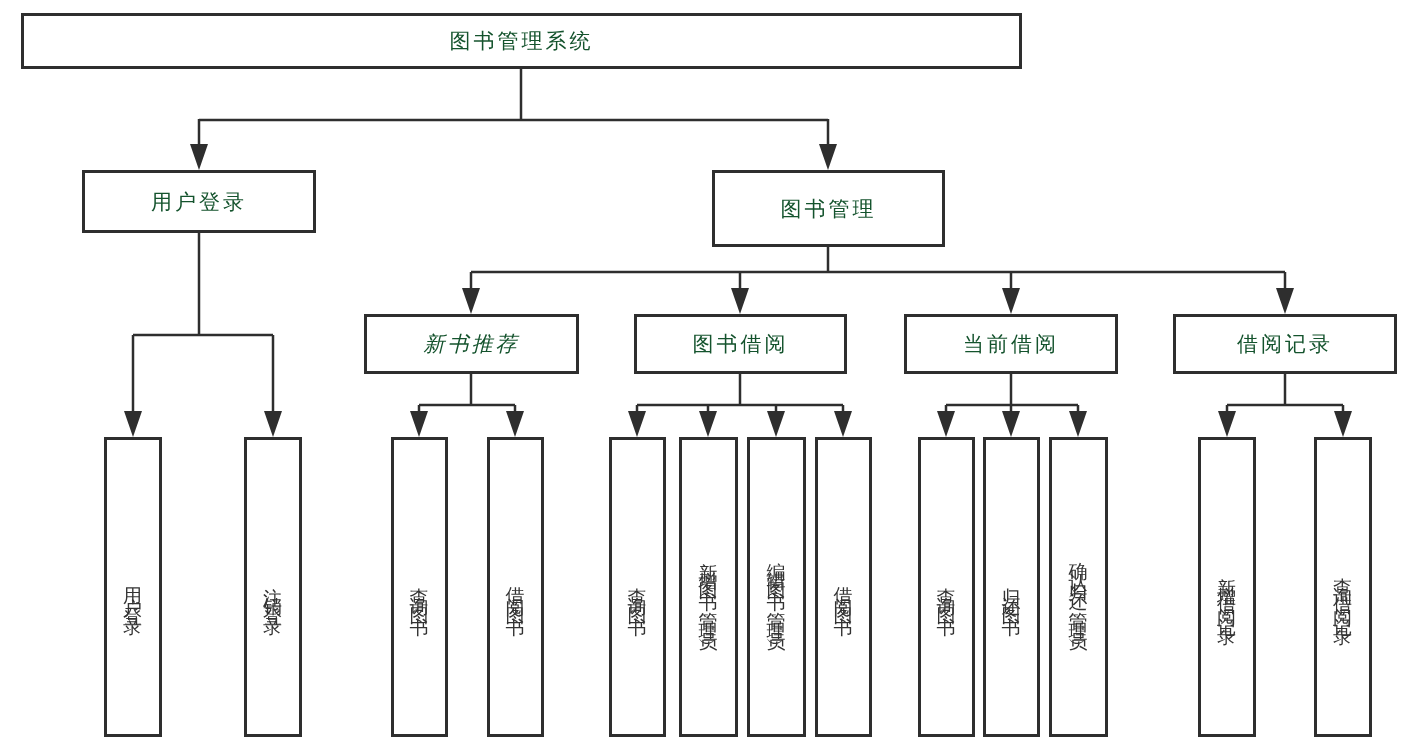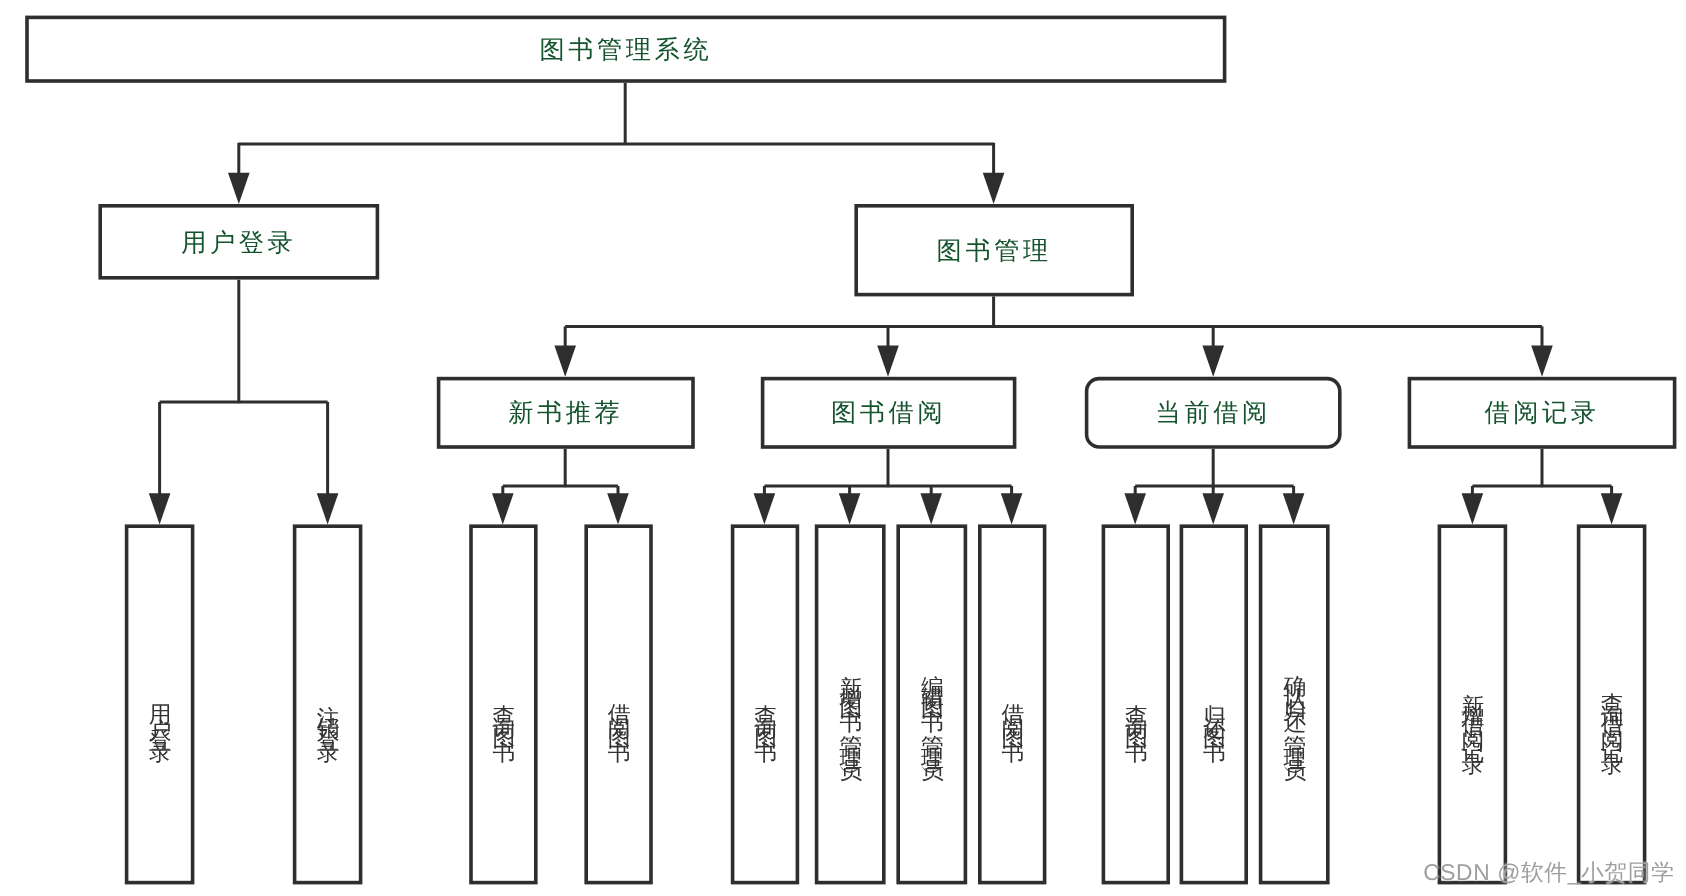"新书推荐" div.node { font-style: none -> italic }
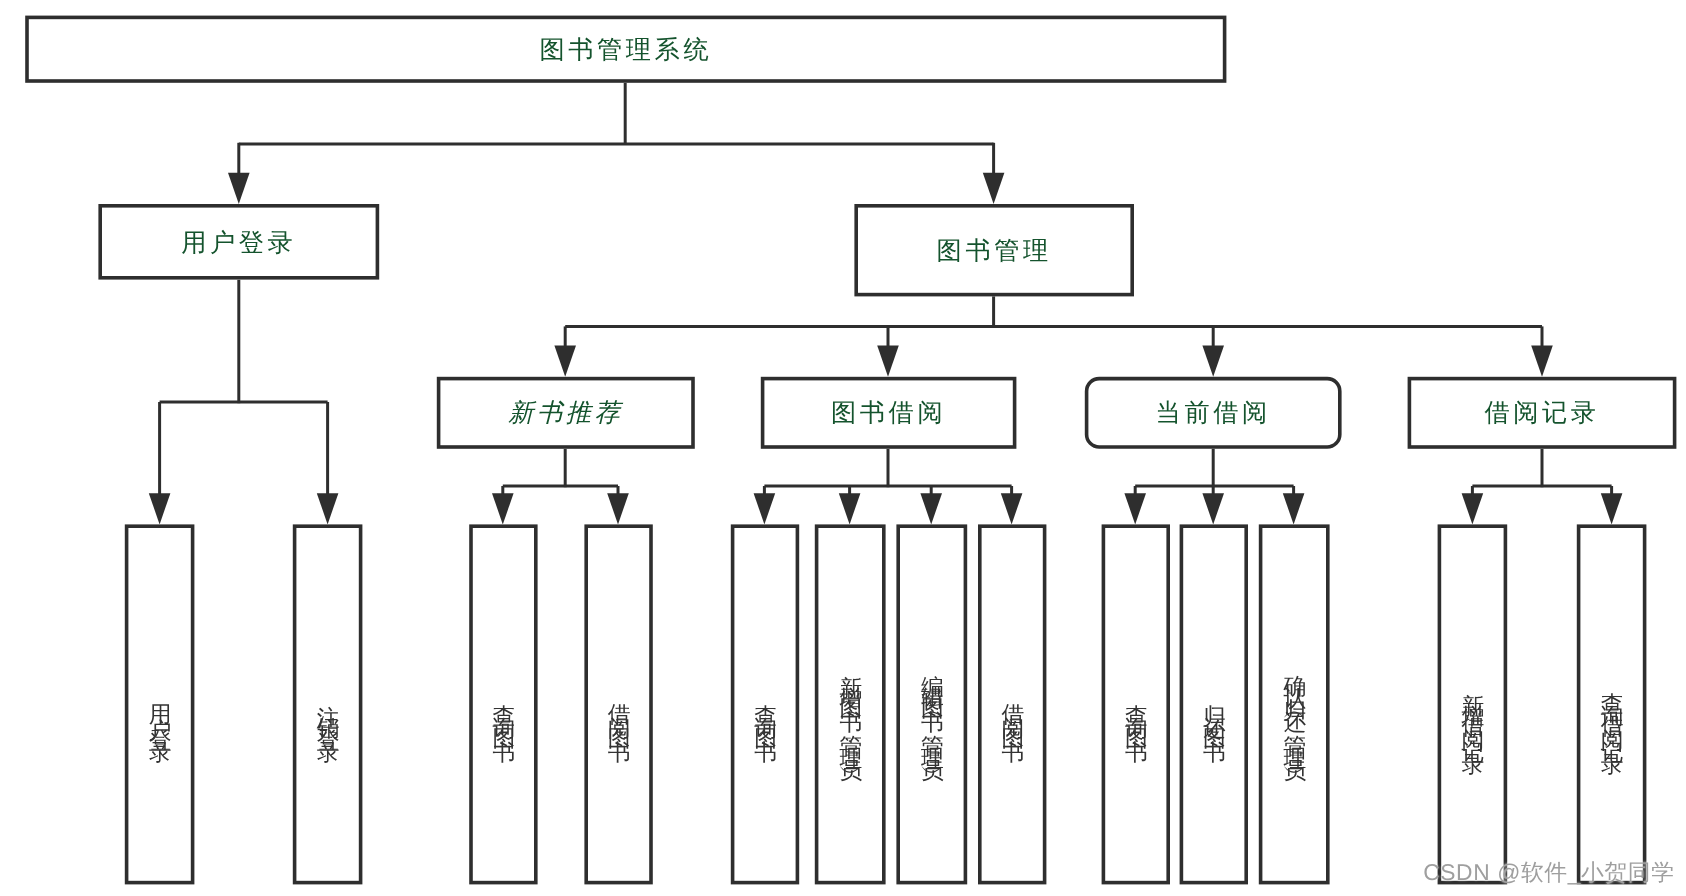"当前借阅" div.node { border-radius: 12px -> none }
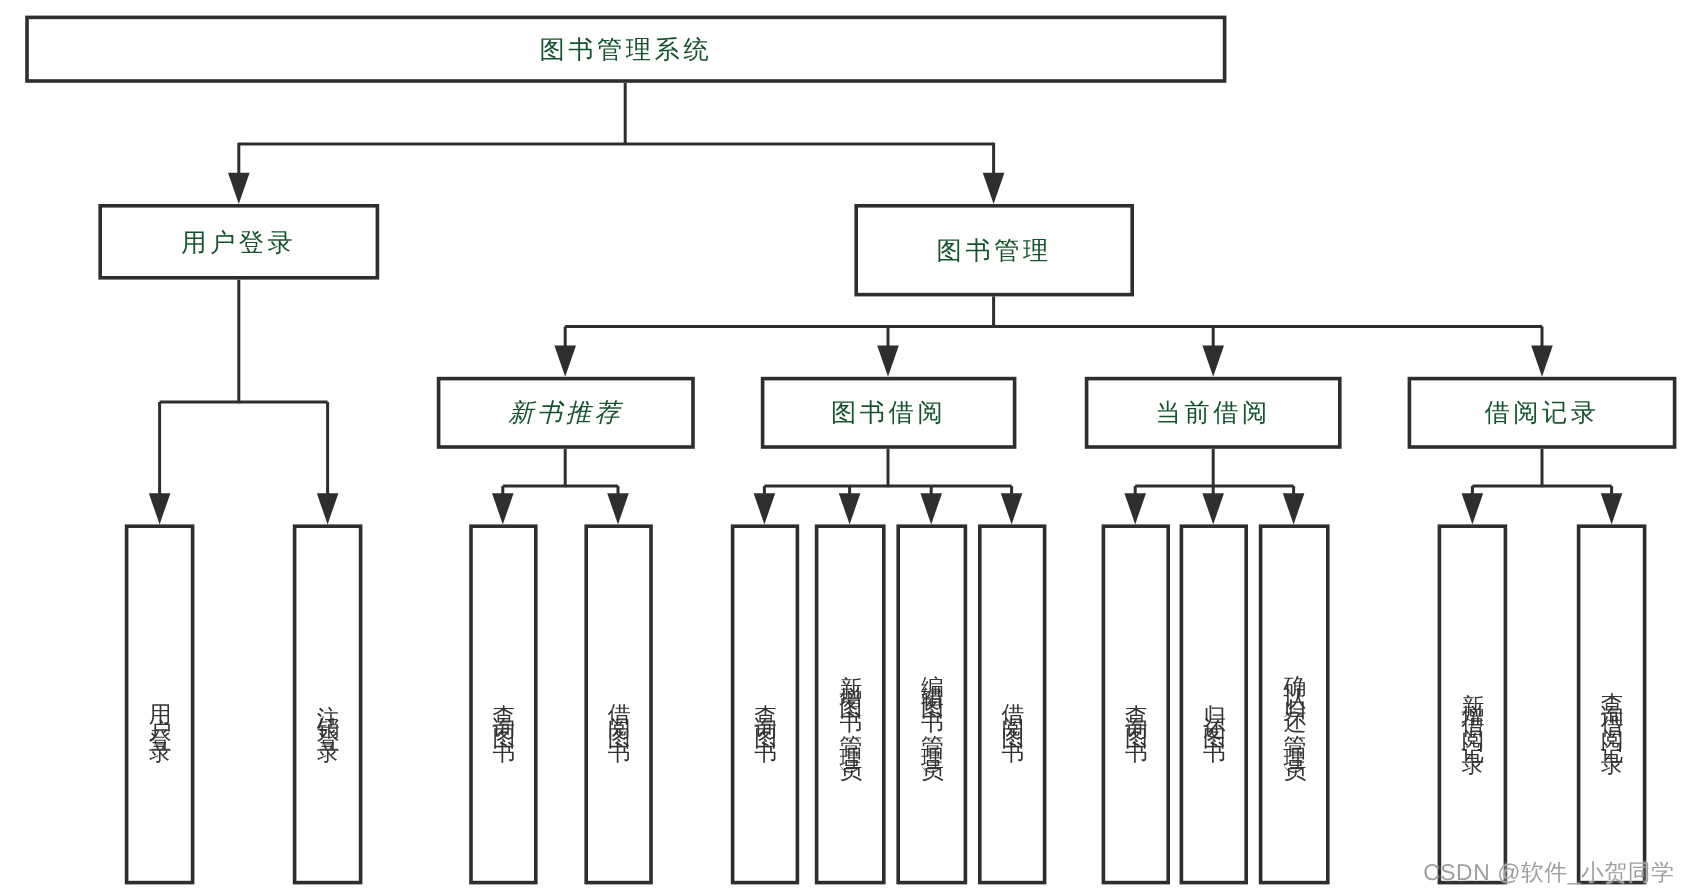"CSDN @软件_小贺同学" div.watermark { html: <div>CSDN @软件_小贺同学</div> -> none }
